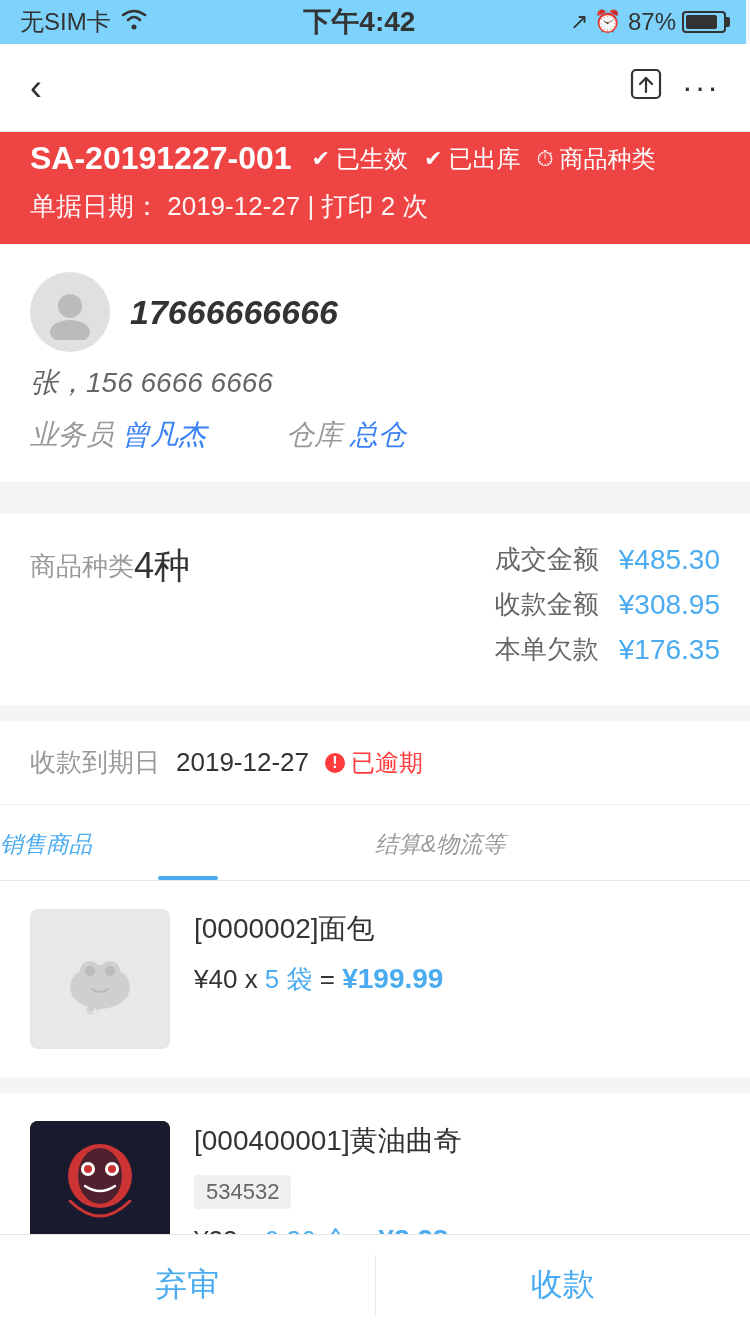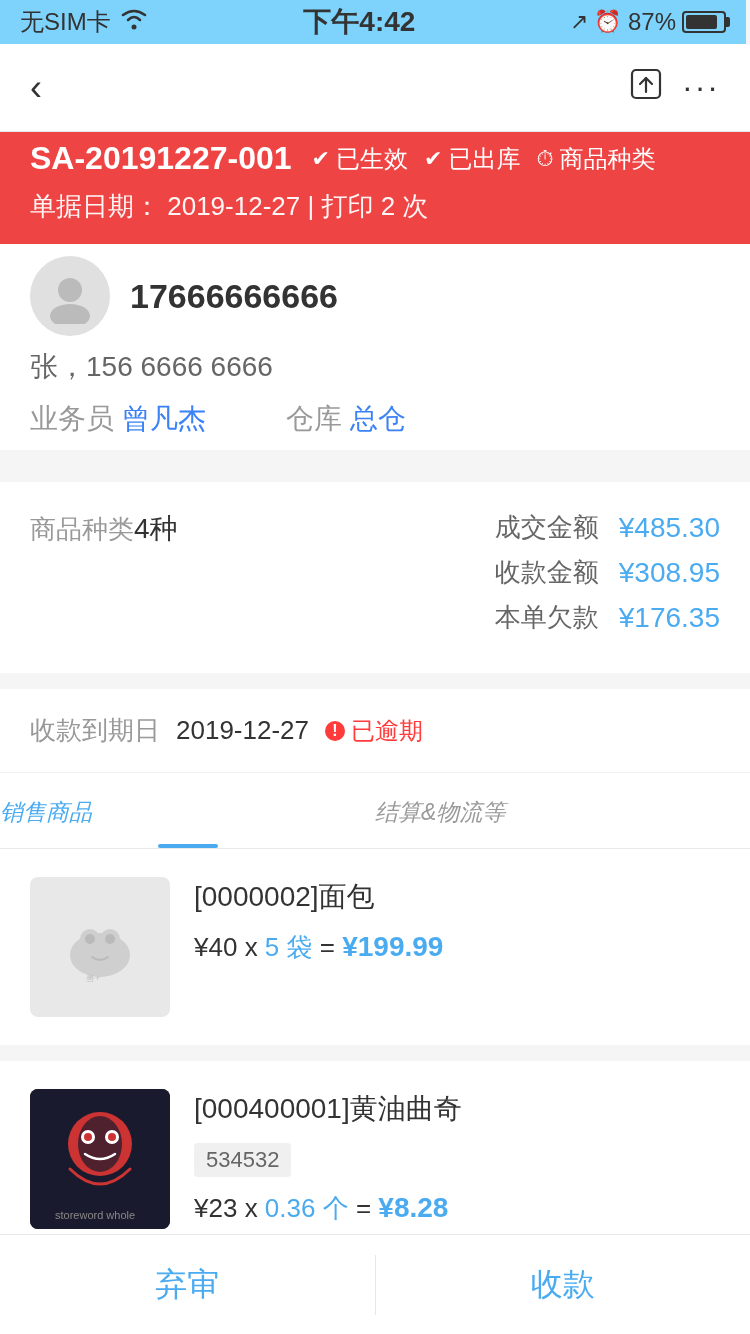"17666666666" .customer-section { font-style: none -> italic; padding: 12px 30px -> 28px 30px }
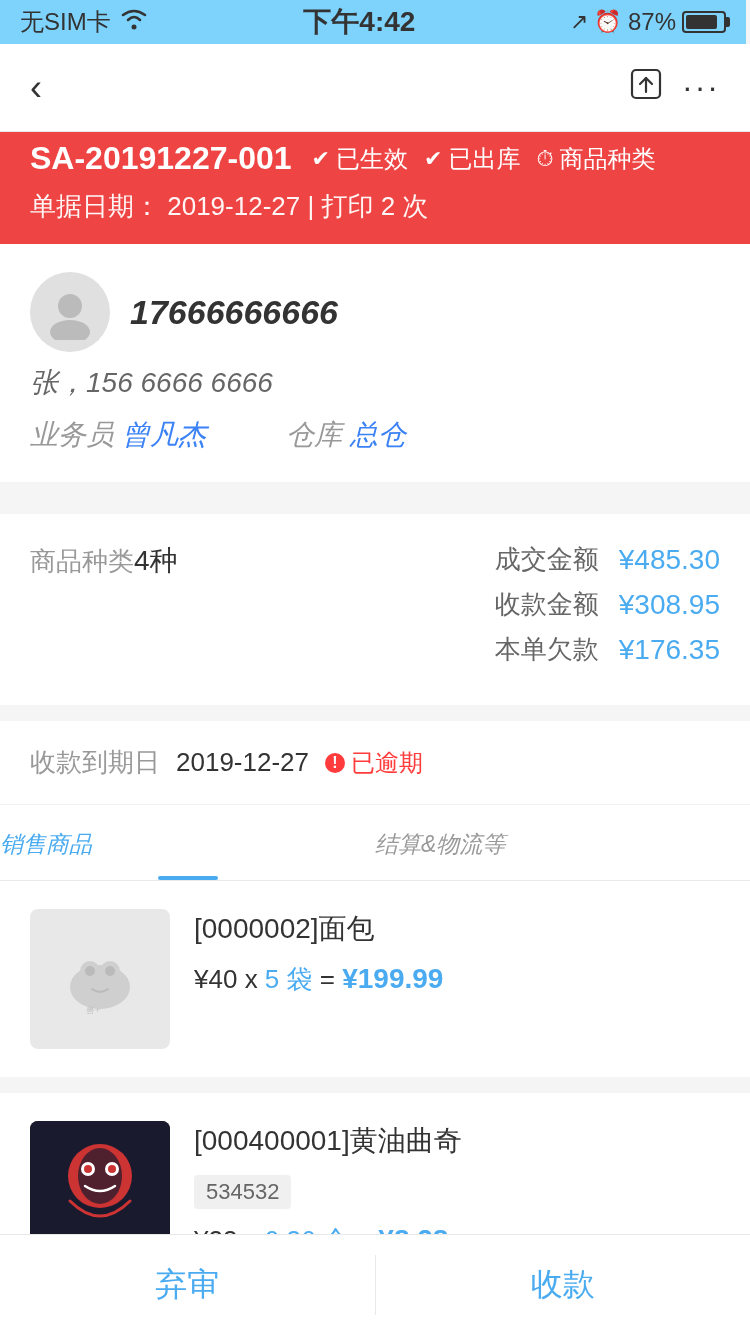"4种" .summary-item-left .value { font-size: 28px -> 36px }
